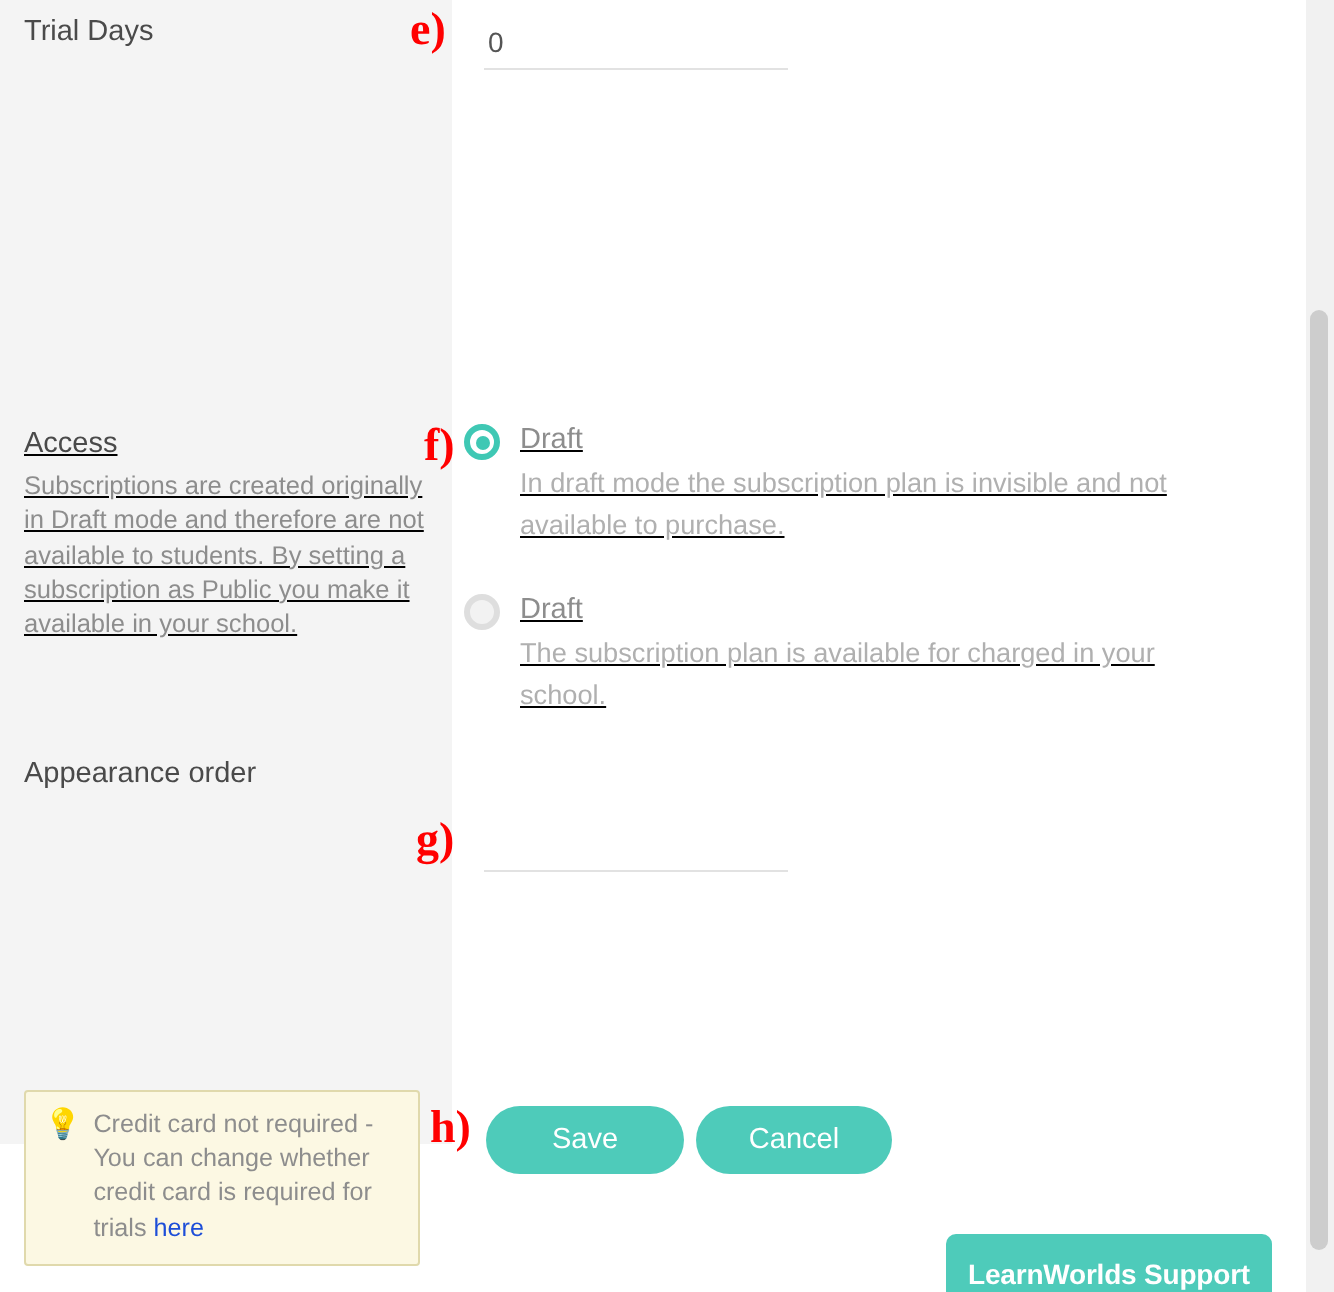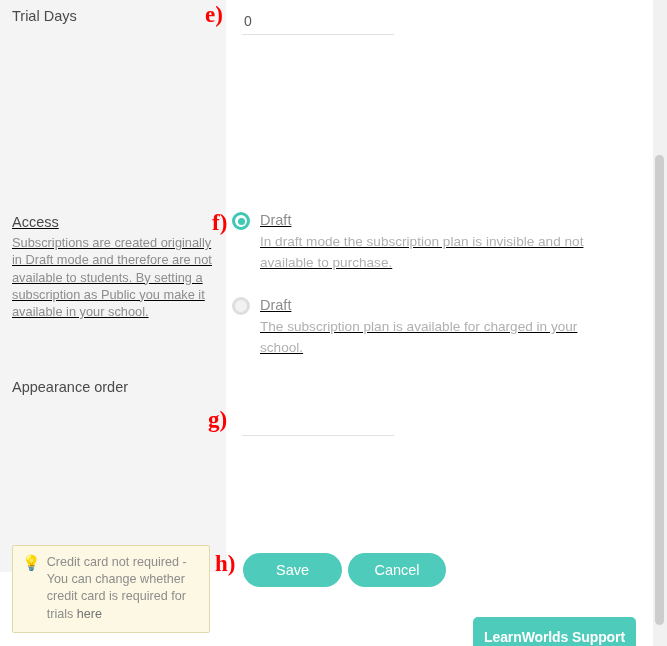"here" #tip-link { color: #737373 -> #1d4ed8 }
